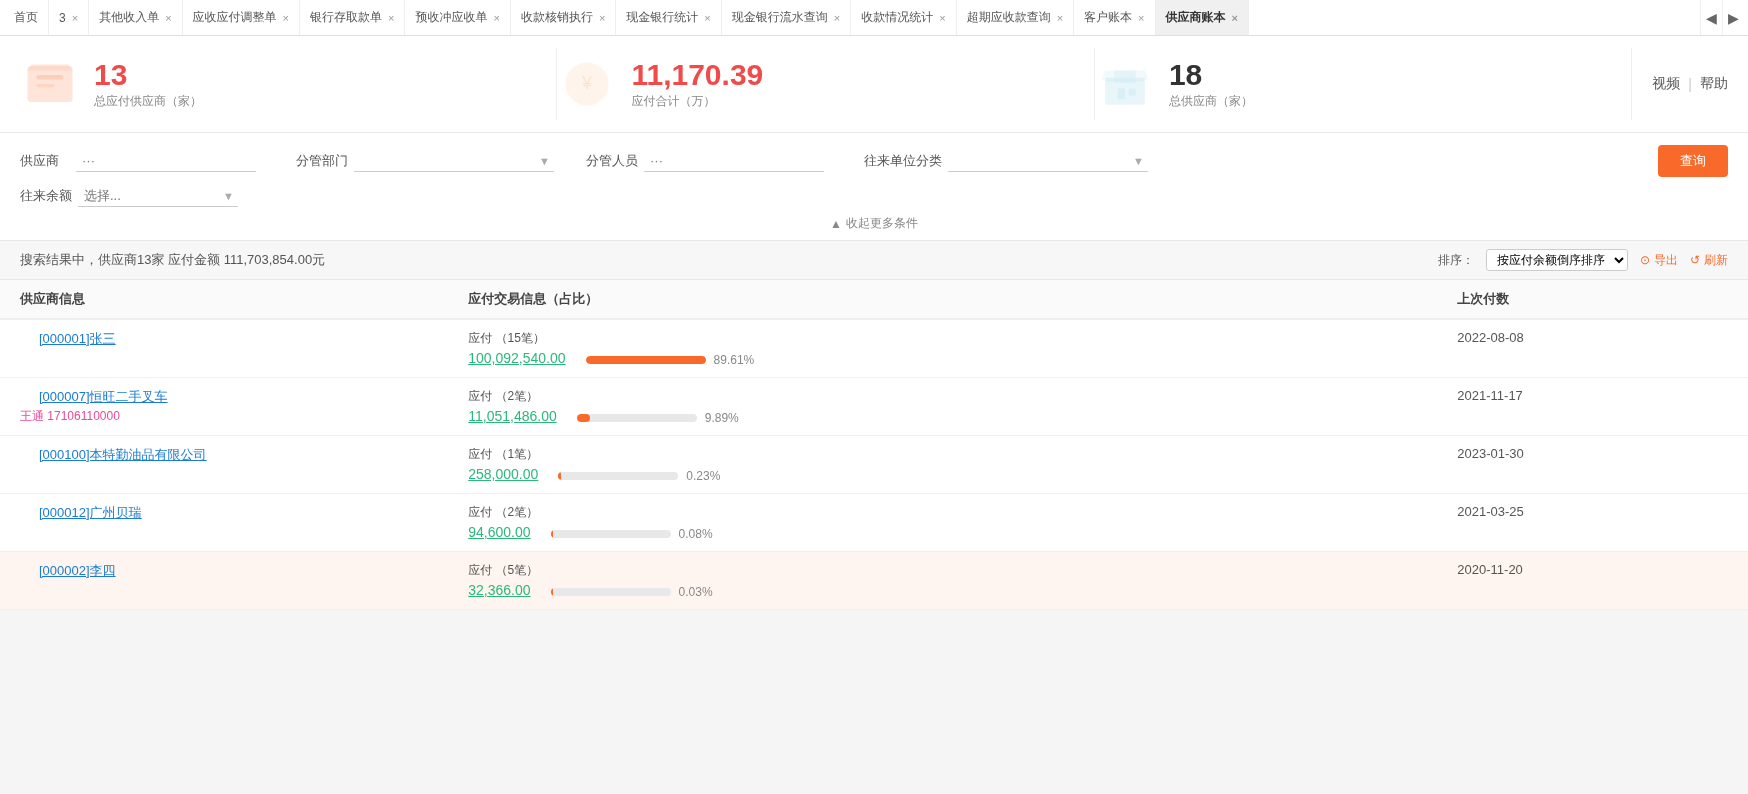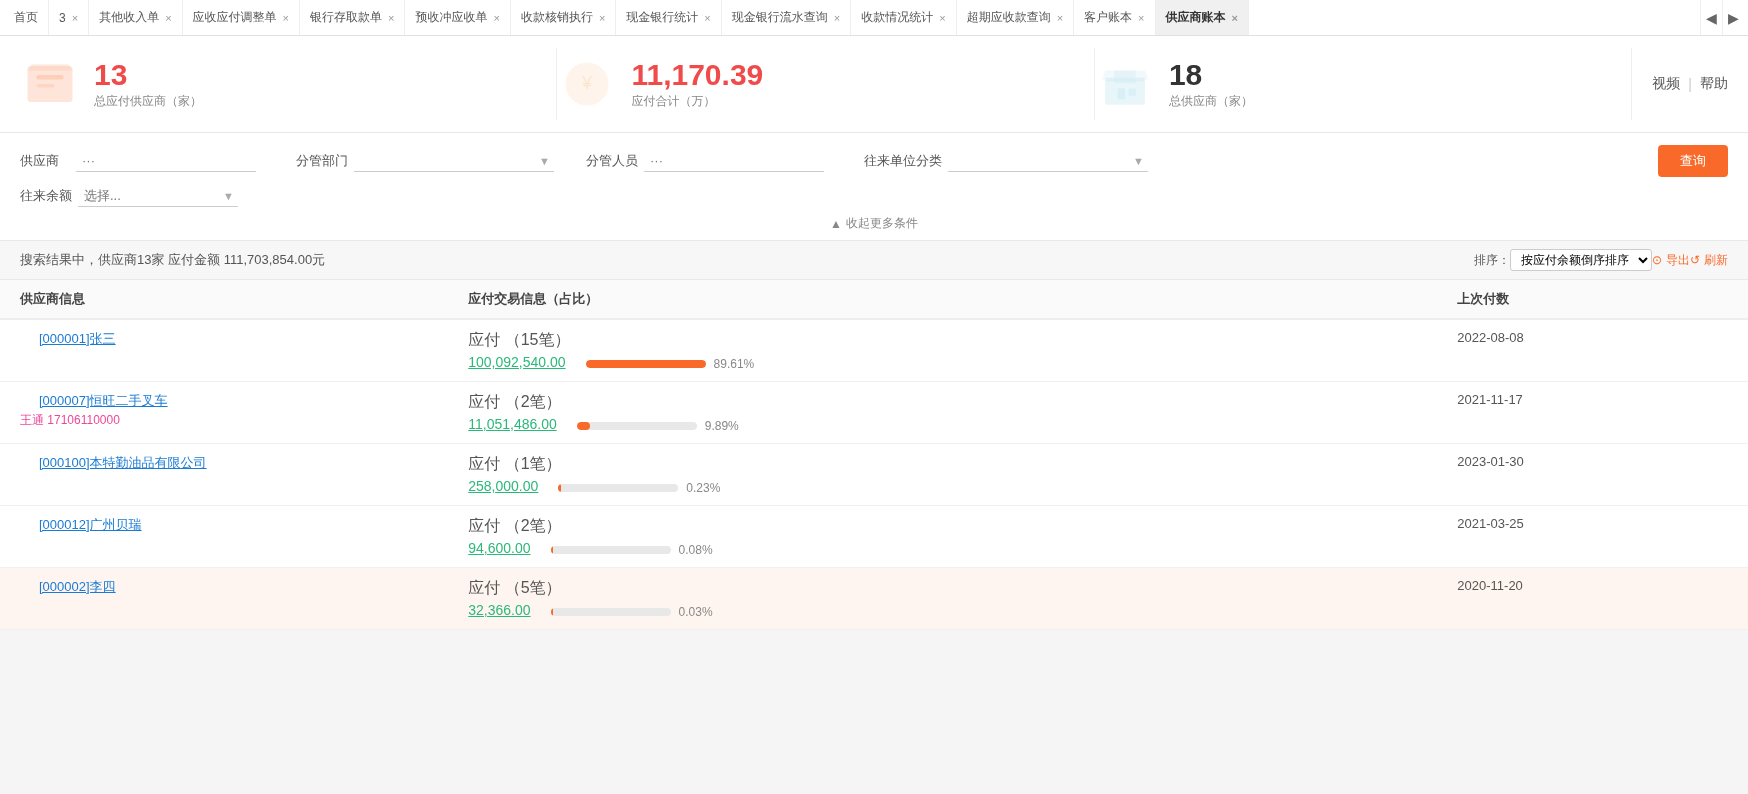"排序：" .result-bar-right { gap: none -> 12px }
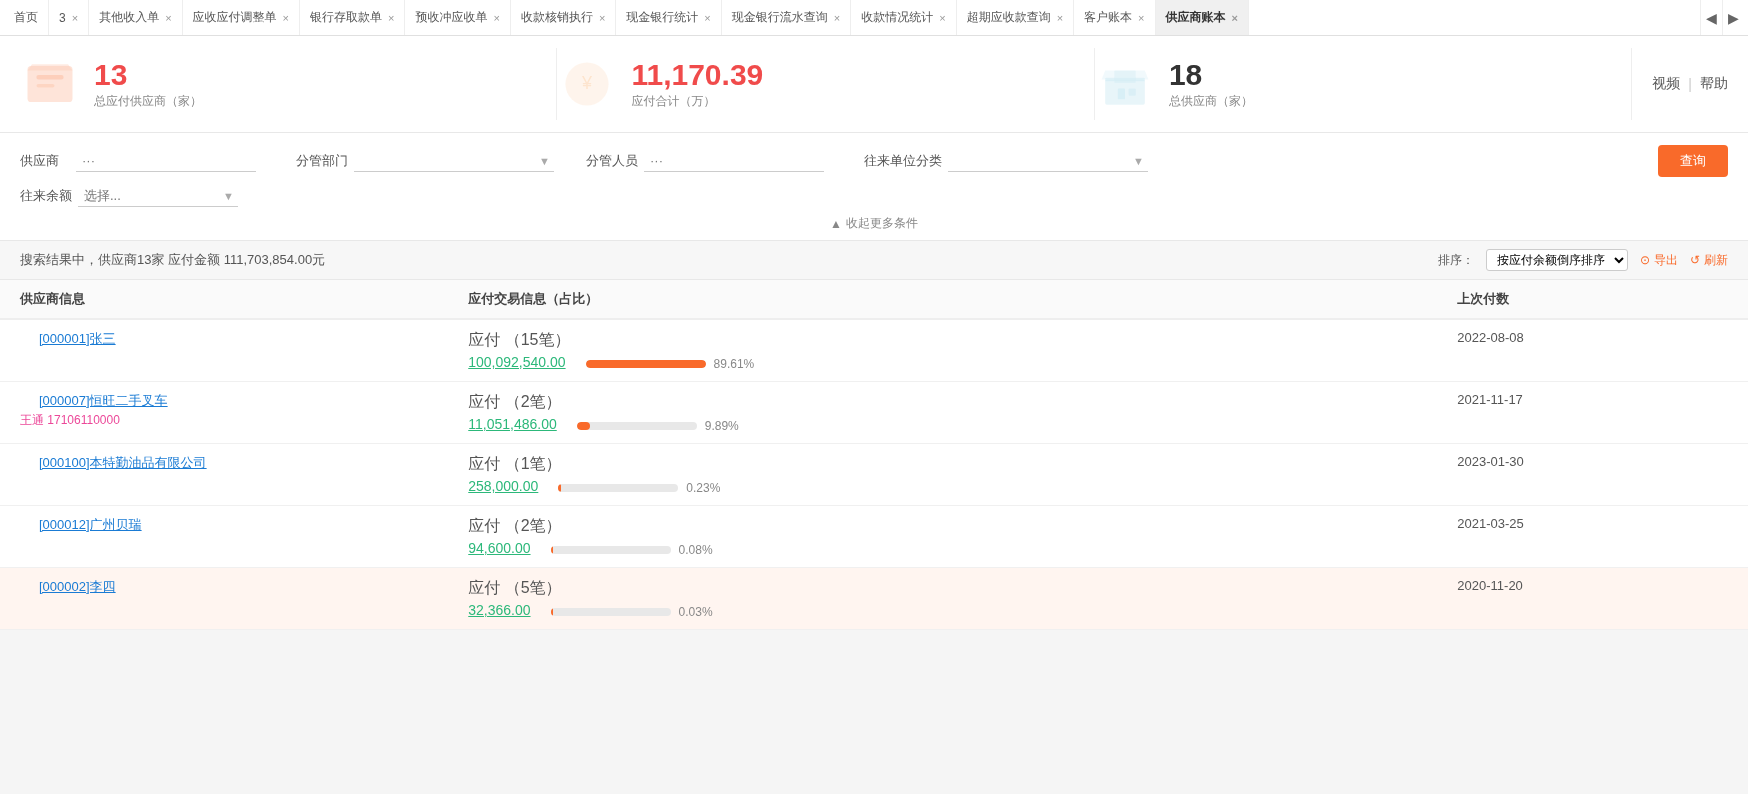"应付 （15笔）" .tx-info-label { font-size: 16px -> 12px }
